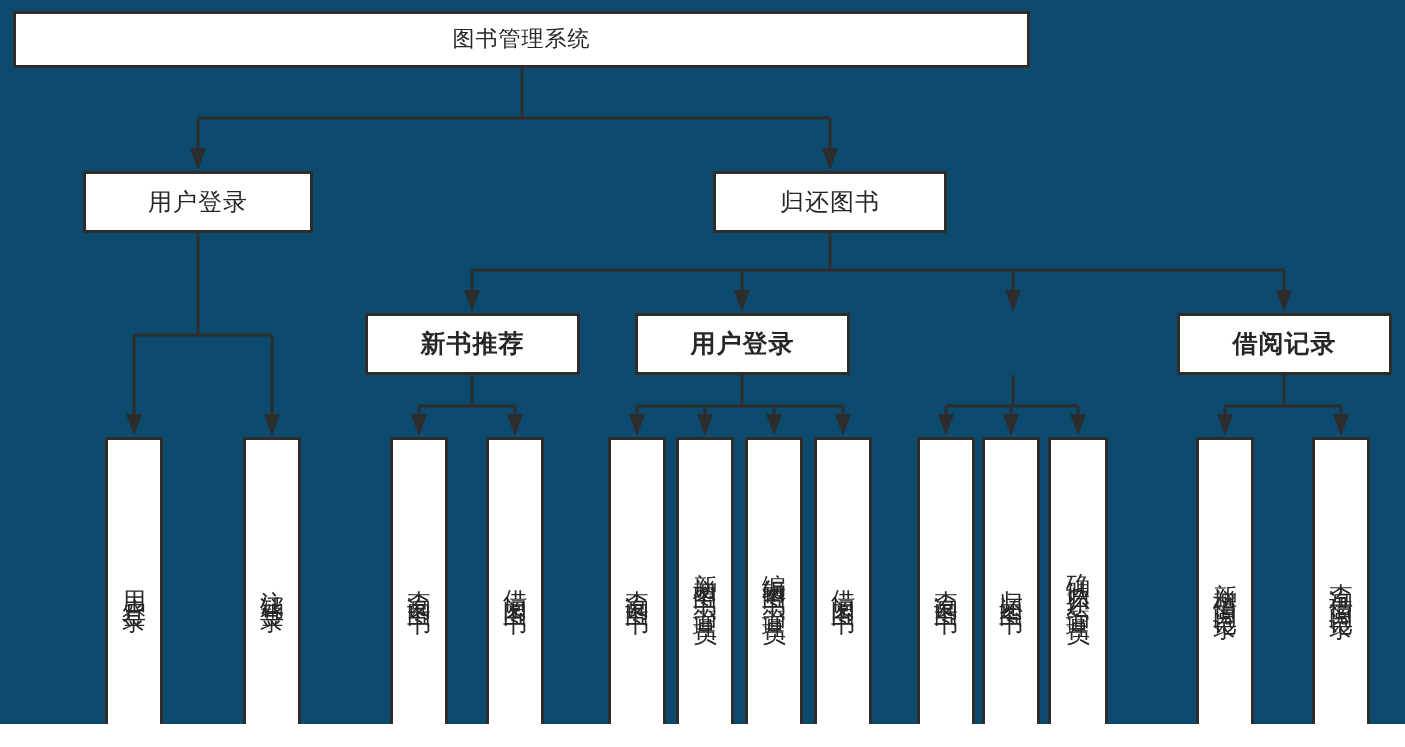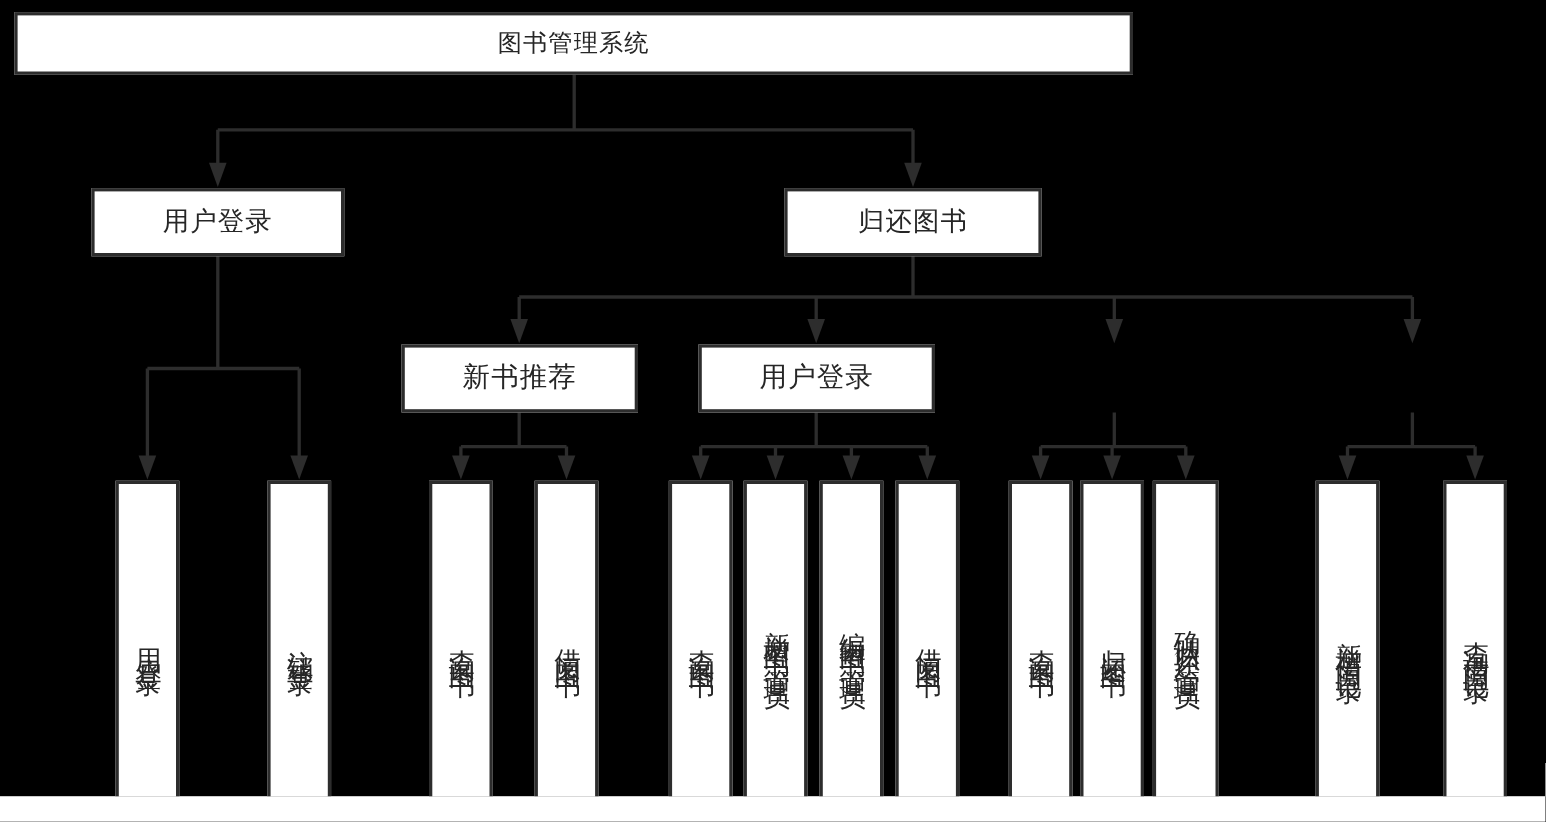"图书管理系统" .canvas { background: #000000 -> #0c4a6e }
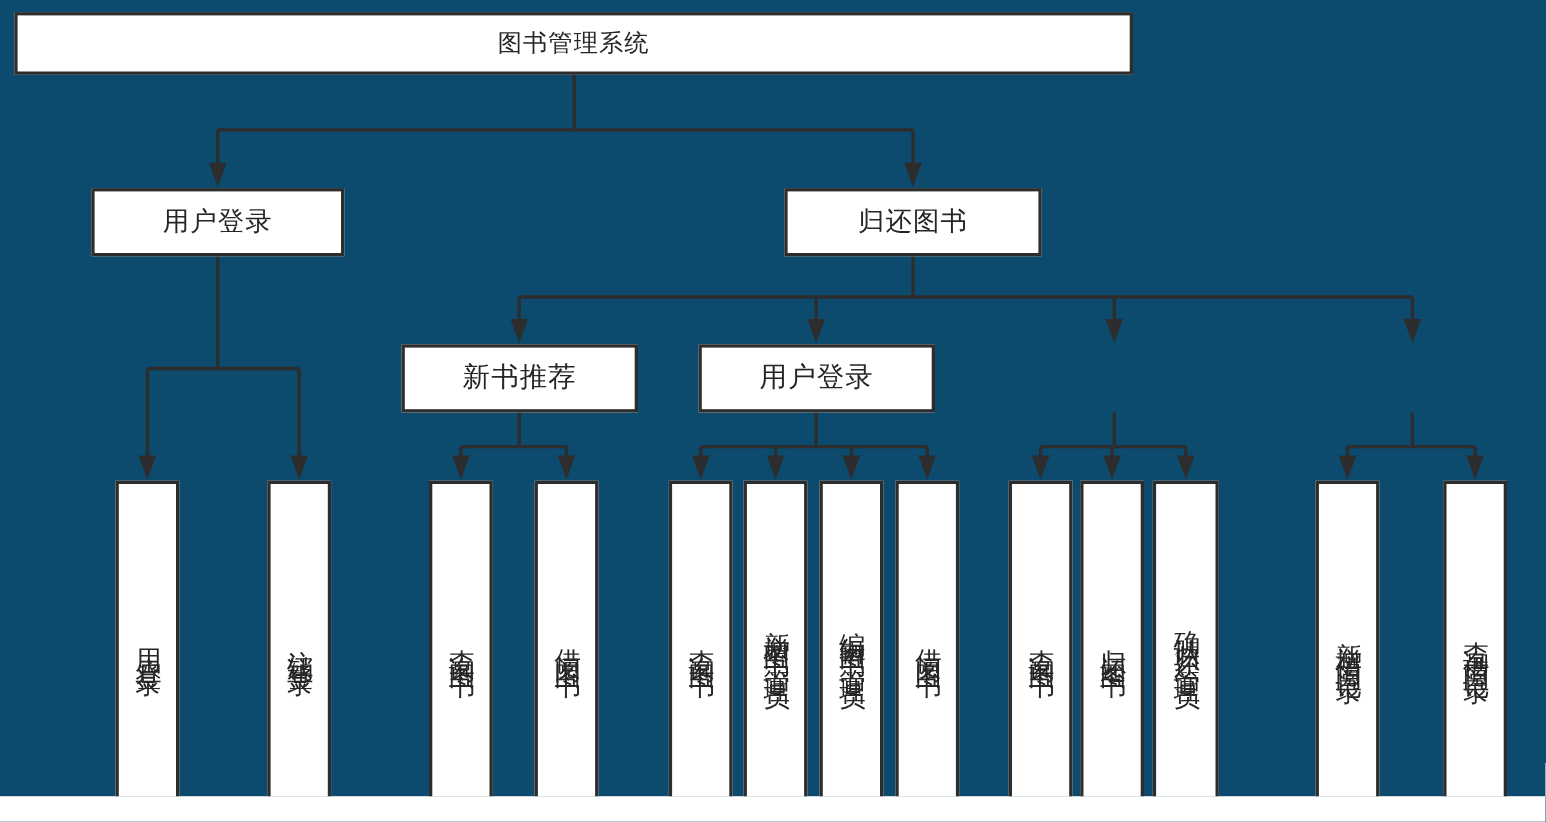"新书推荐" .l3-box { font-weight: none -> bold }
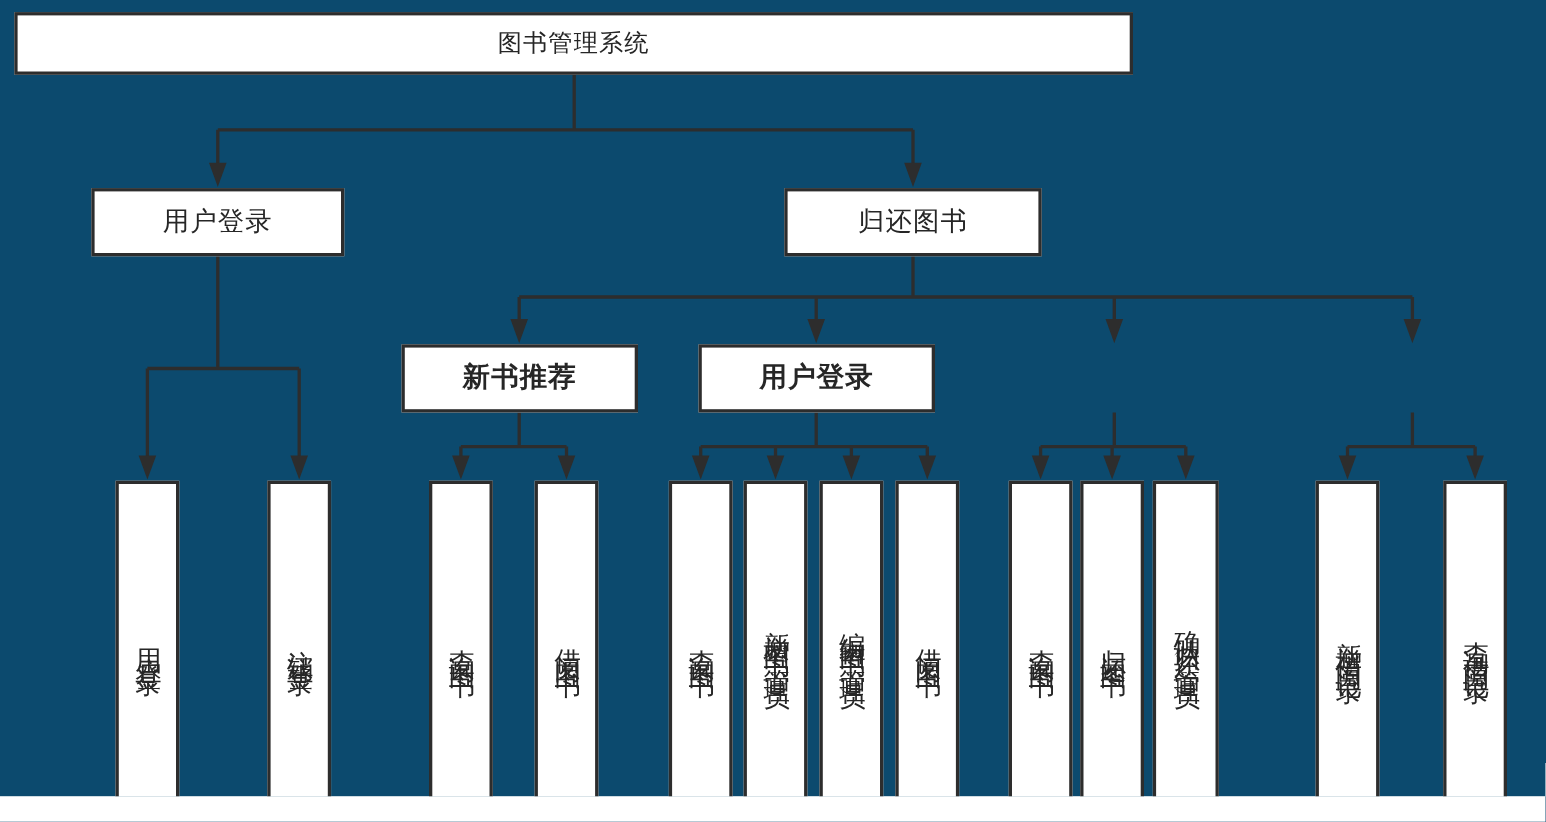"借阅记录" div.hbox { html: none -> <div>借阅记录</div> }
